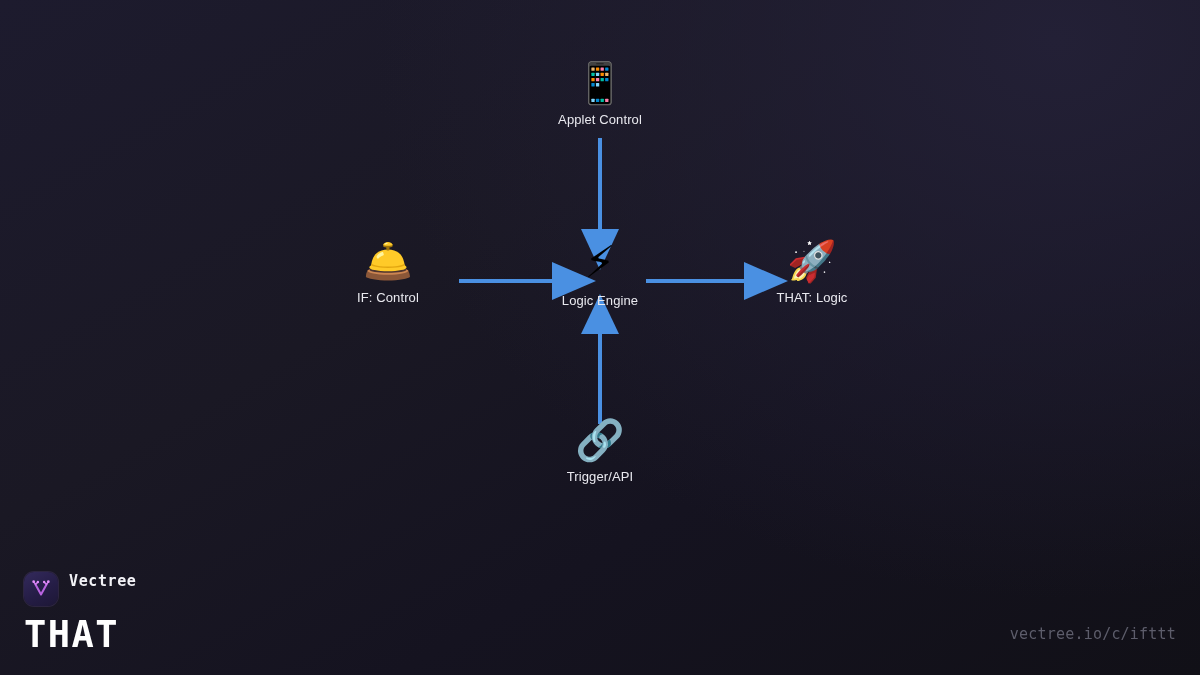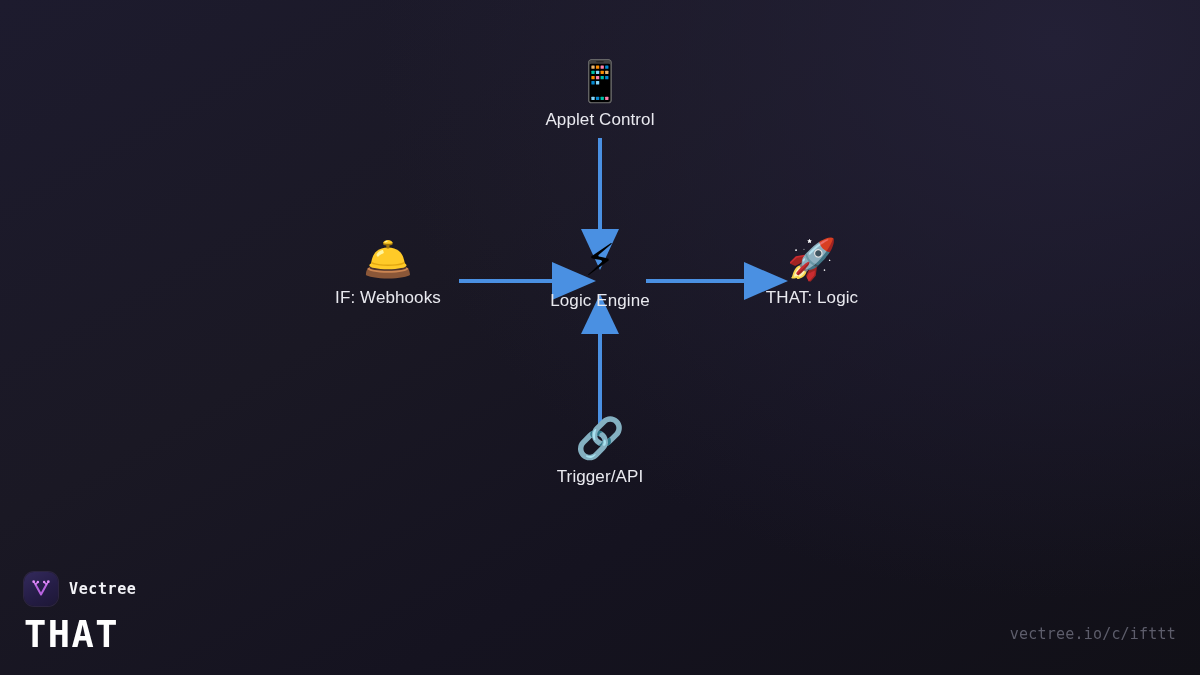"Applet Control" .node-label { font-size: 17px -> 13px }
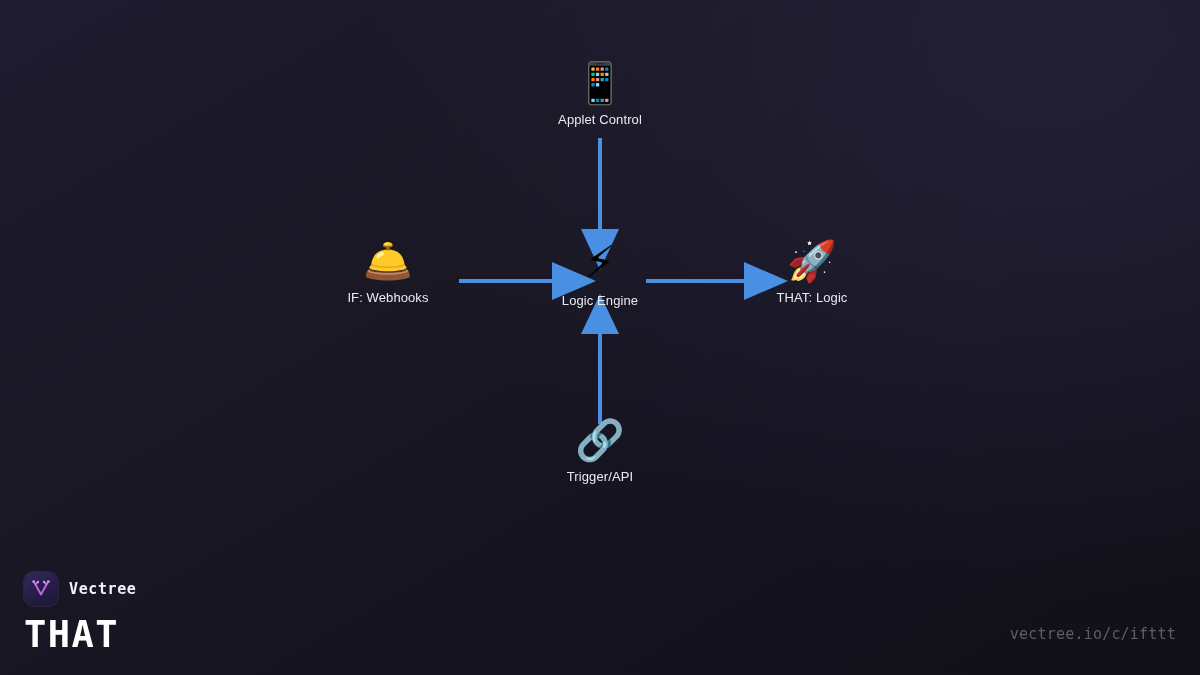"IF: Webhooks" div.node-label { text: Webhooks -> Control }
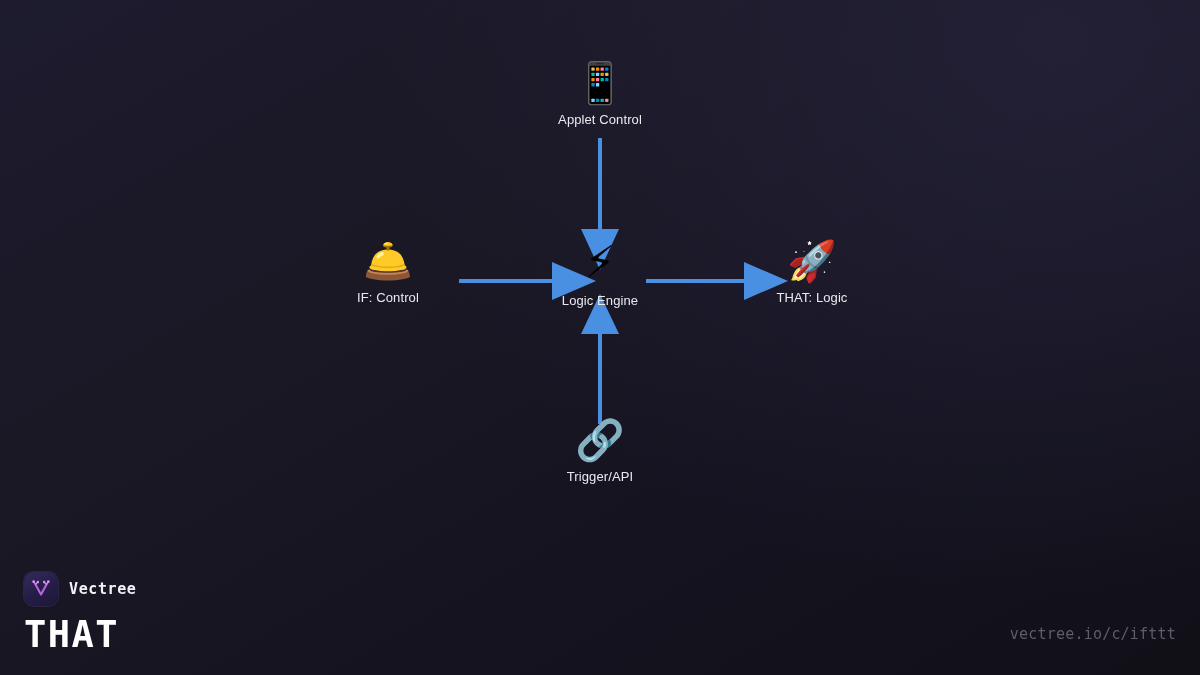"Vectree" #brand-row { align-items: center -> flex-start }
